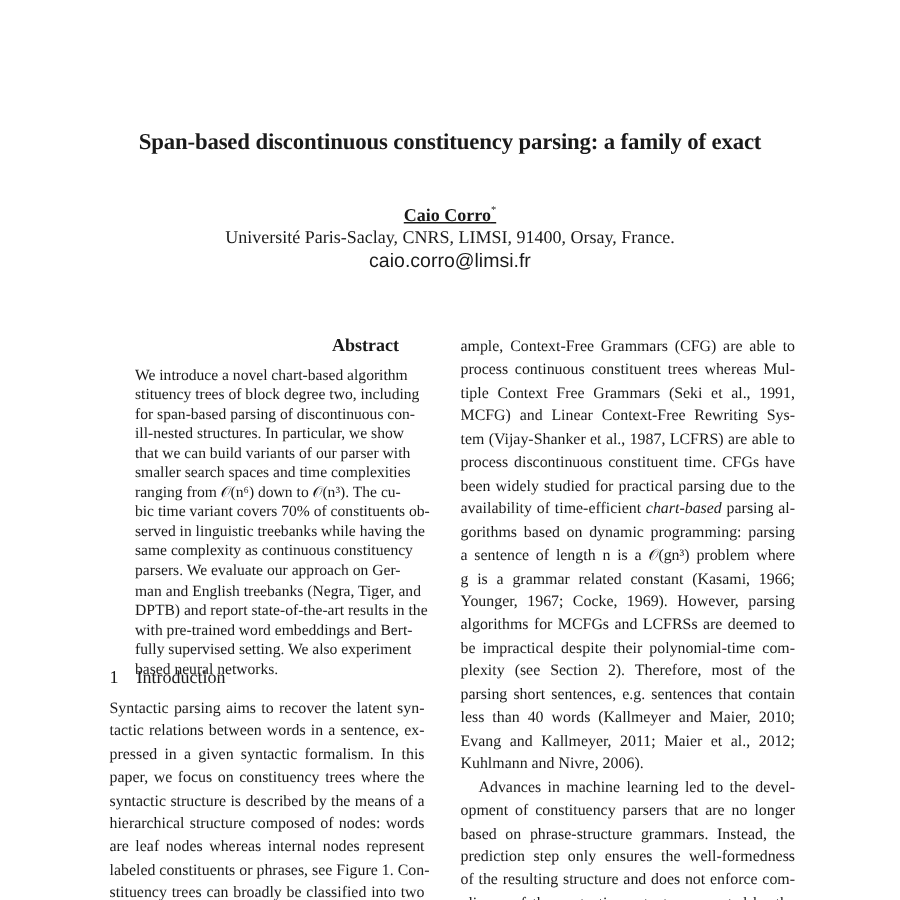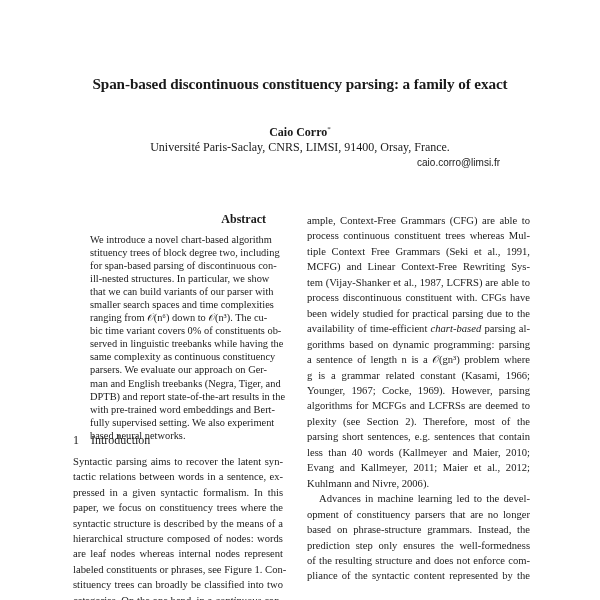"Span-based discontinuous constituency" .page { top: 0 -> 11px }
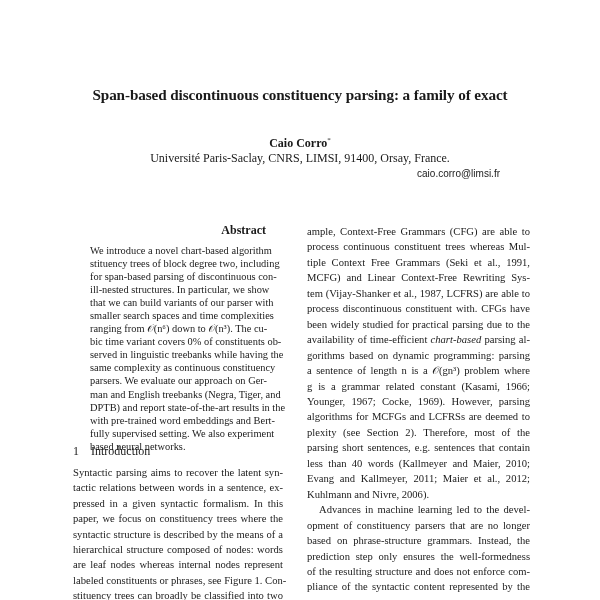"Caio Corro*" .author-name { text-decoration: none -> underline }
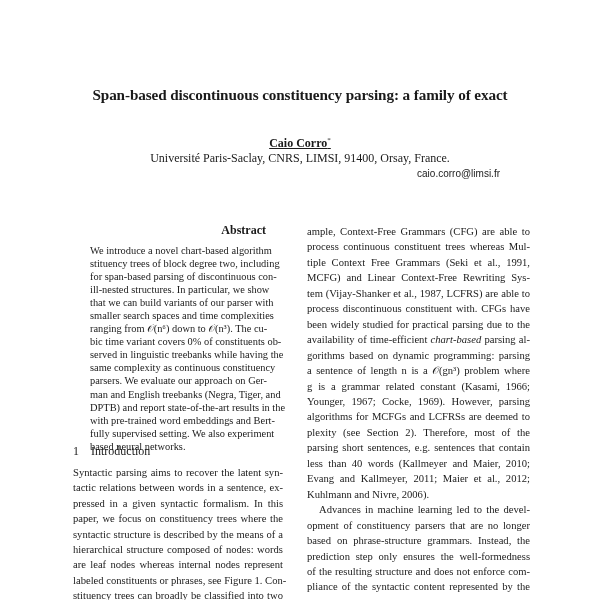"caio.corro@limsi.fr" .email { font-size: 10px -> 13px; text-align: right -> none }
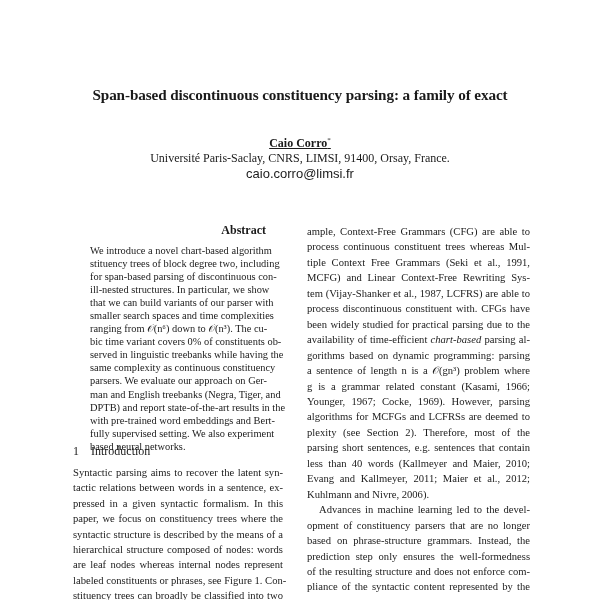"process discontinuous constituent with." span.line { text: with -> time }
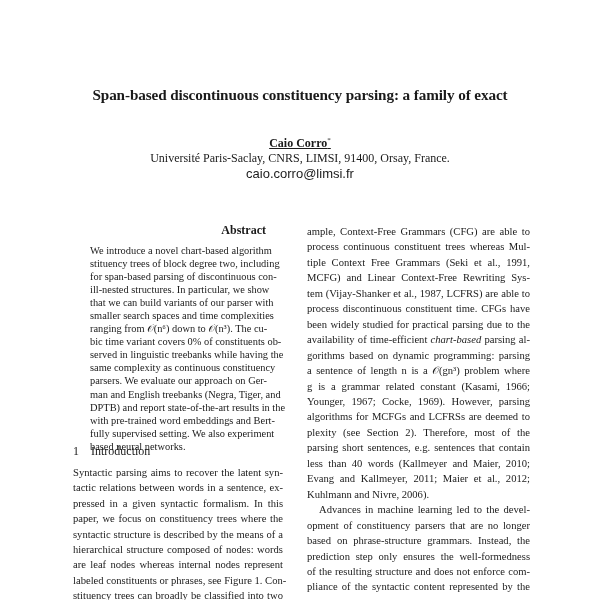"bic time variant covers 0%" span.line { text: 0% -> 70% }
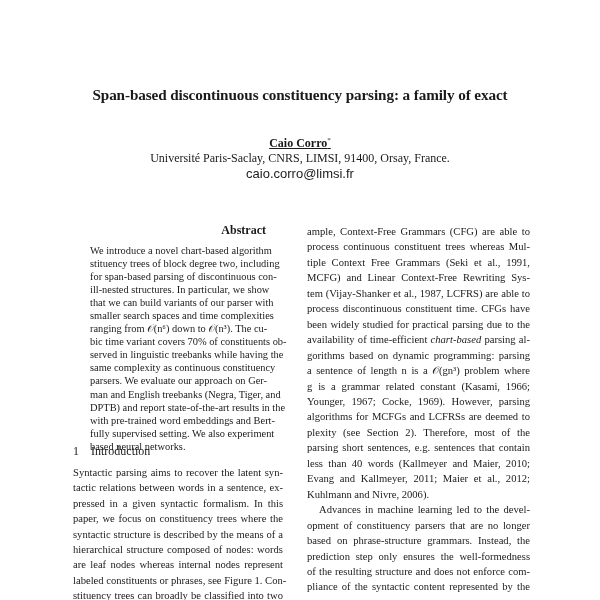"be impractical despite their" span.line { html: none -> <span>be impractical despite their polynomial-time com-</span> }
